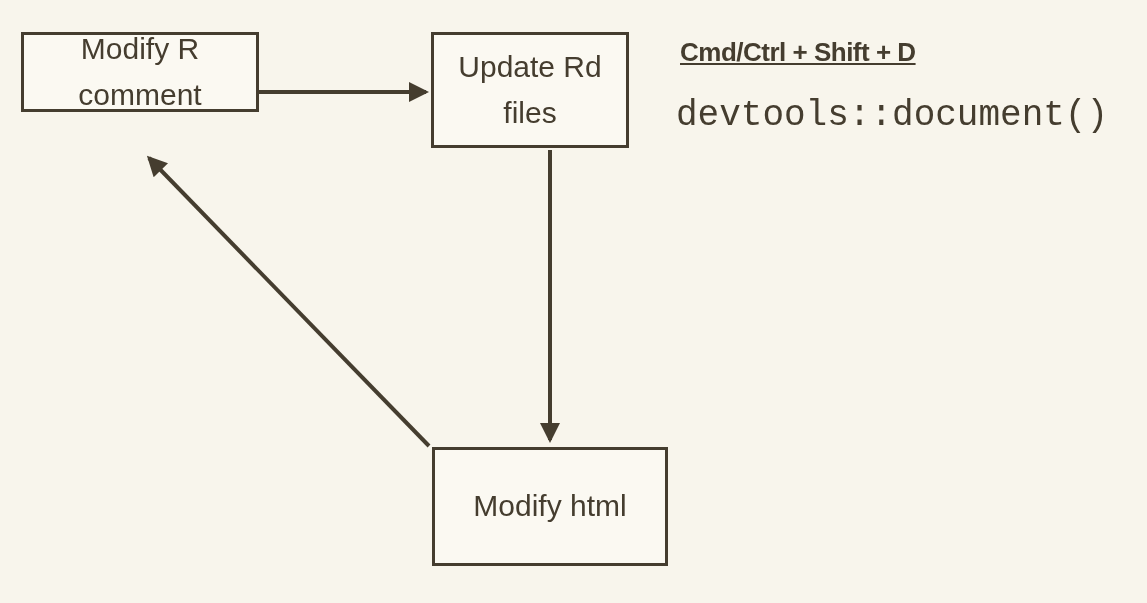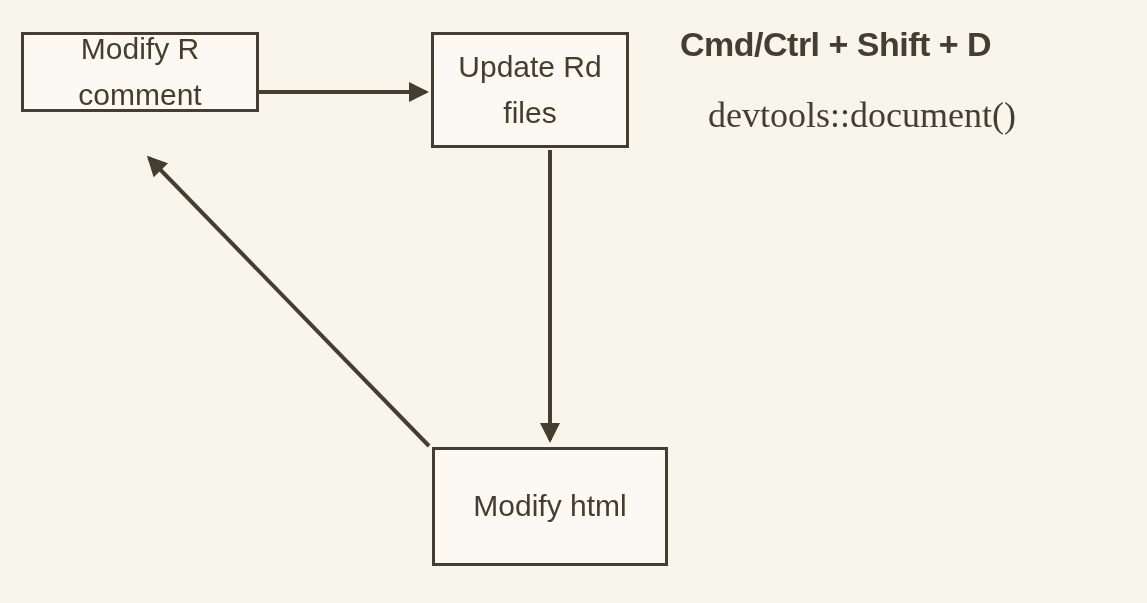"Cmd/Ctrl + Shift + D" .shortcut { font-size: 34px -> 26px; text-decoration: none -> underline; top: 26px -> 38px }
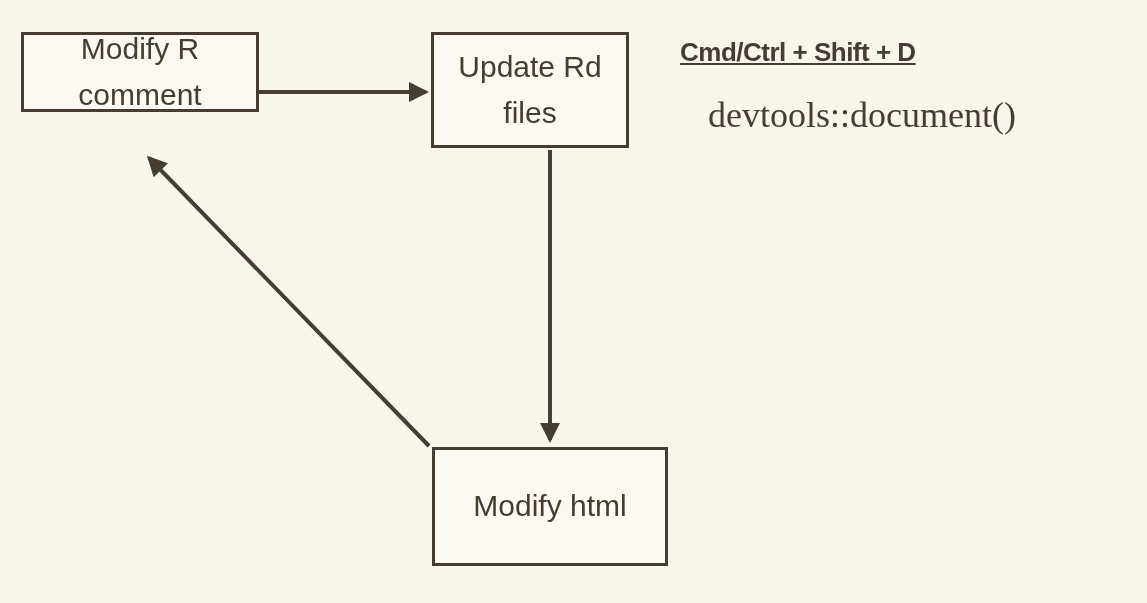"devtools::document()" .code { font-family: Liberation Serif, serif -> Liberation Mono, monospace; margin-left: 32px -> none }
